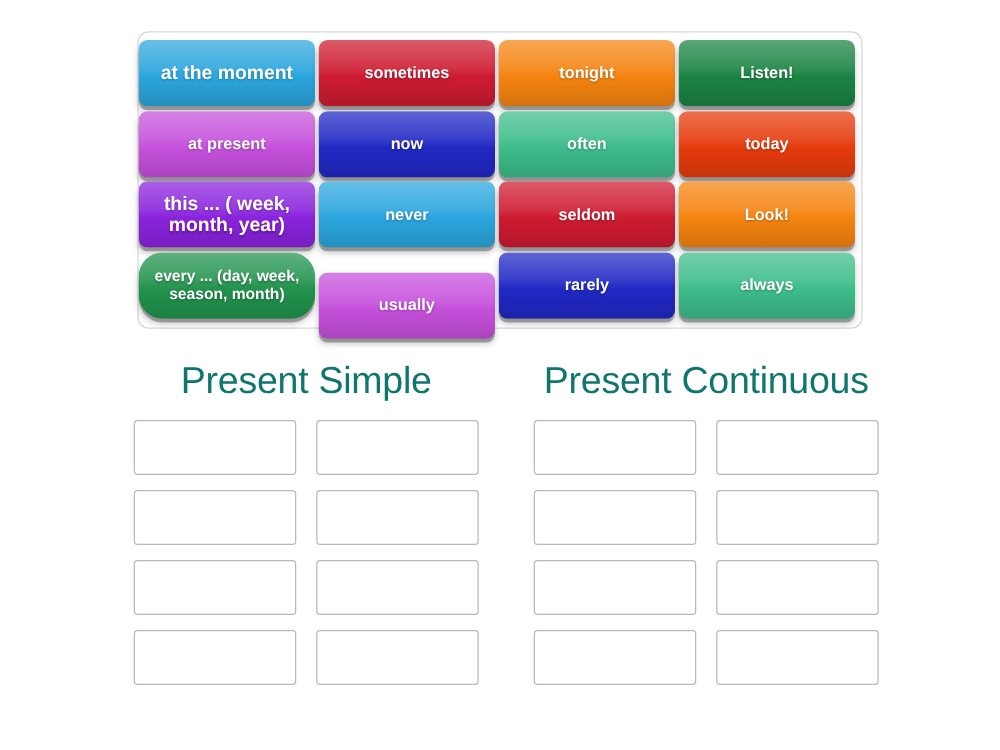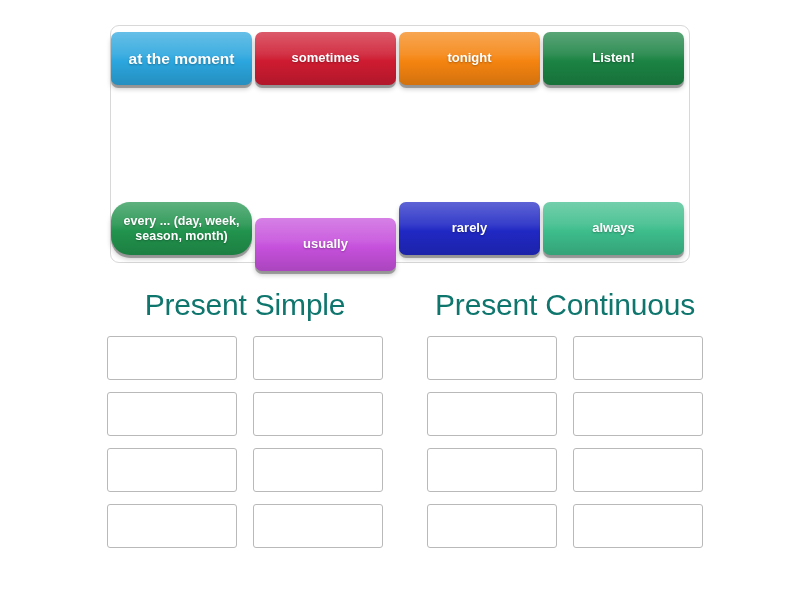"at present" div.tile-row { html: none -> <div> <div>at present</div> <div>now</div> <div>often</div> <div>today</div> </div> }
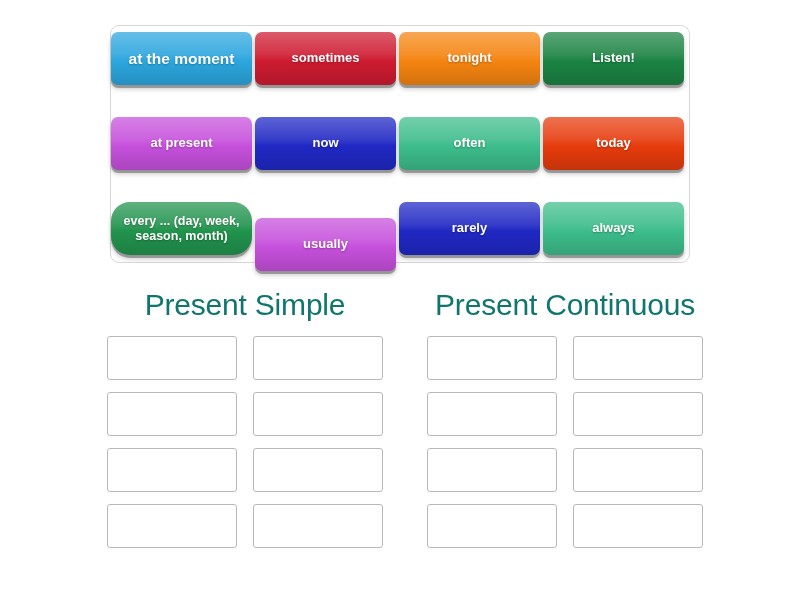"this ... ( week, month," div.tile-row { html: none -> <div> <div>this ... ( week, month, year)</div> <div>never</div> <div>seldom</div> <div>Look!</div> </div> }
